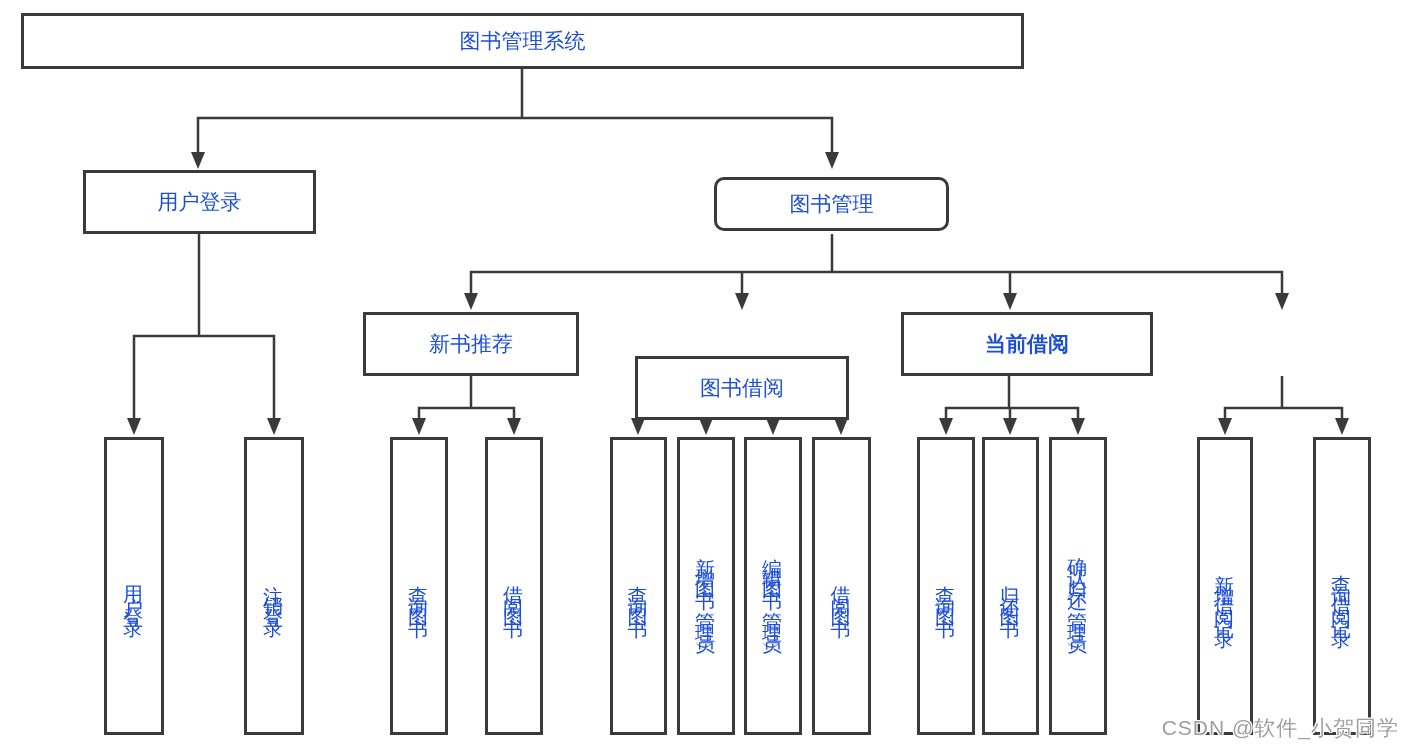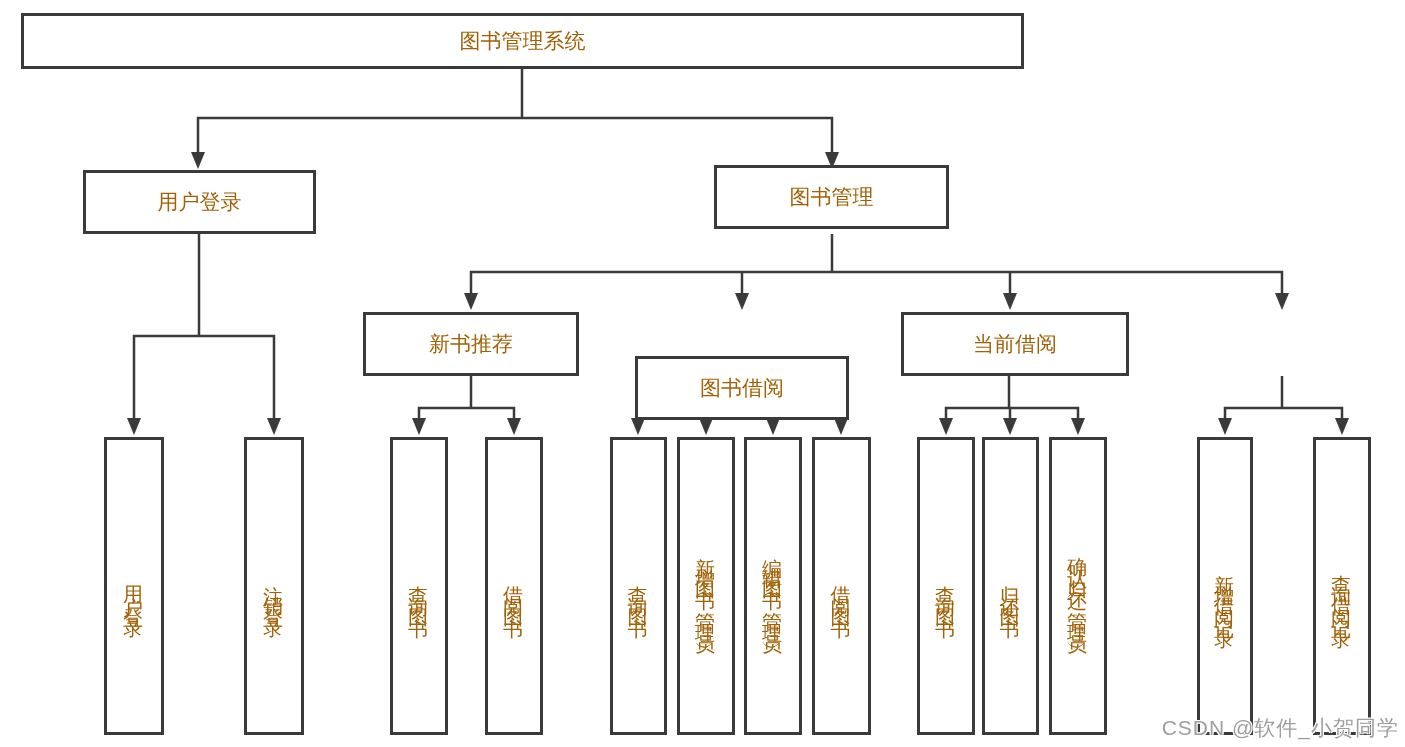"图书管理系统" .box { color: #a16207 -> #1d4ed8 }
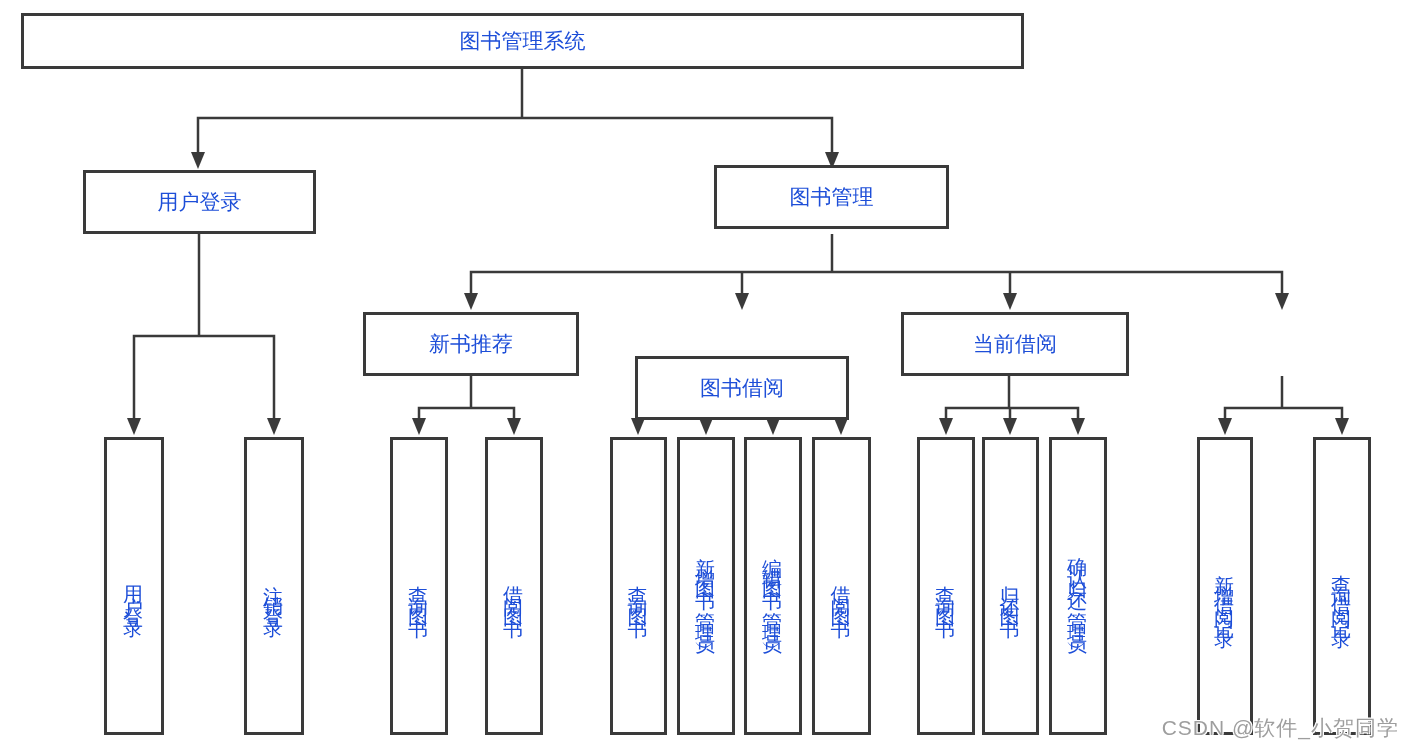"图书管理" div.box { border-radius: none -> 10px; height: 64px -> 54px; top: 165px -> 177px }
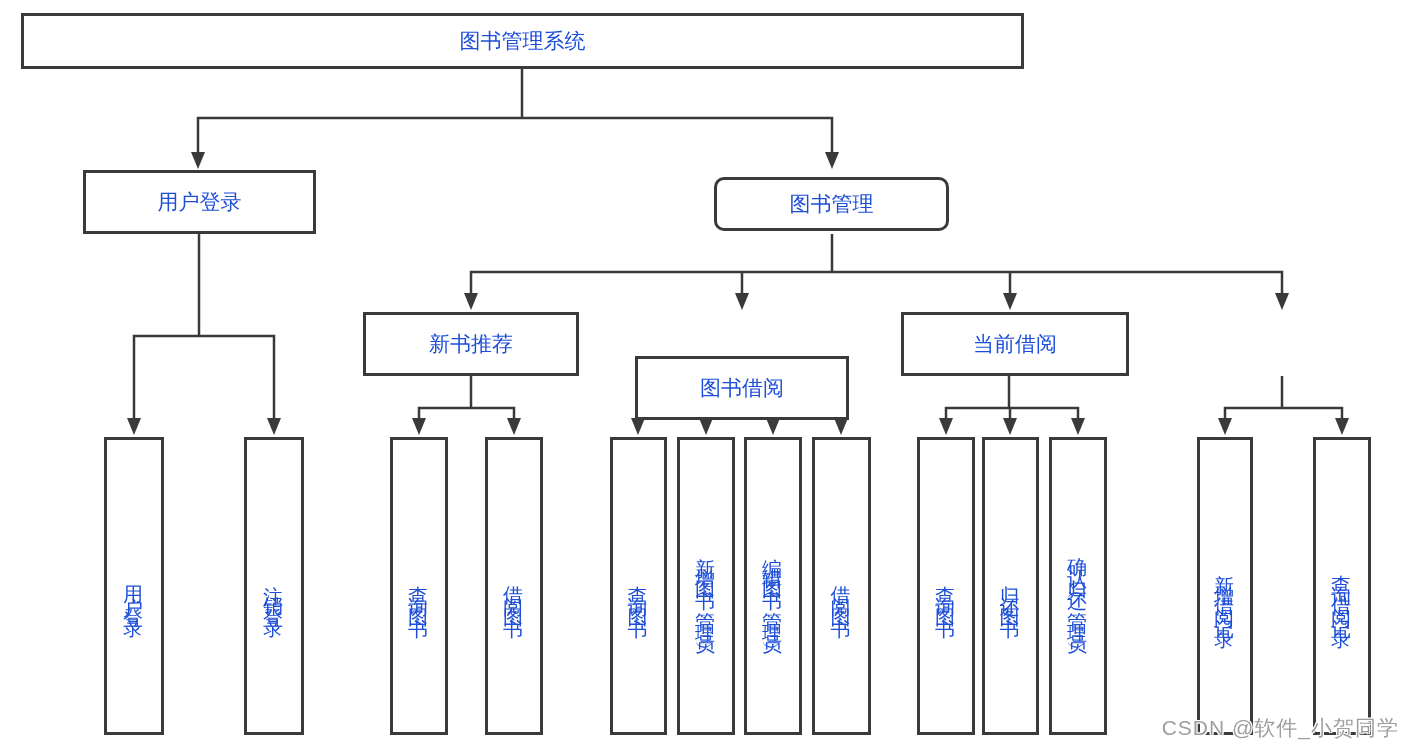"当前借阅" div.box { font-weight: none -> bold; width: 228px -> 252px }
